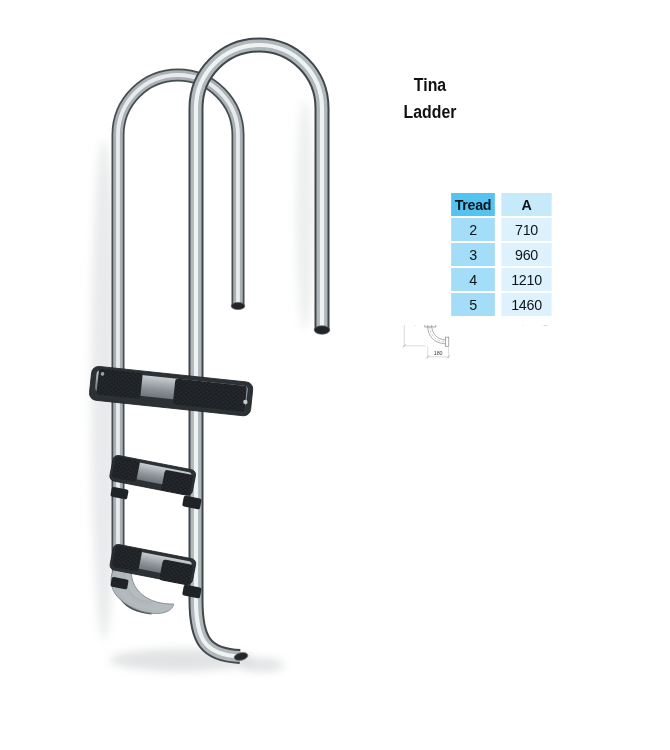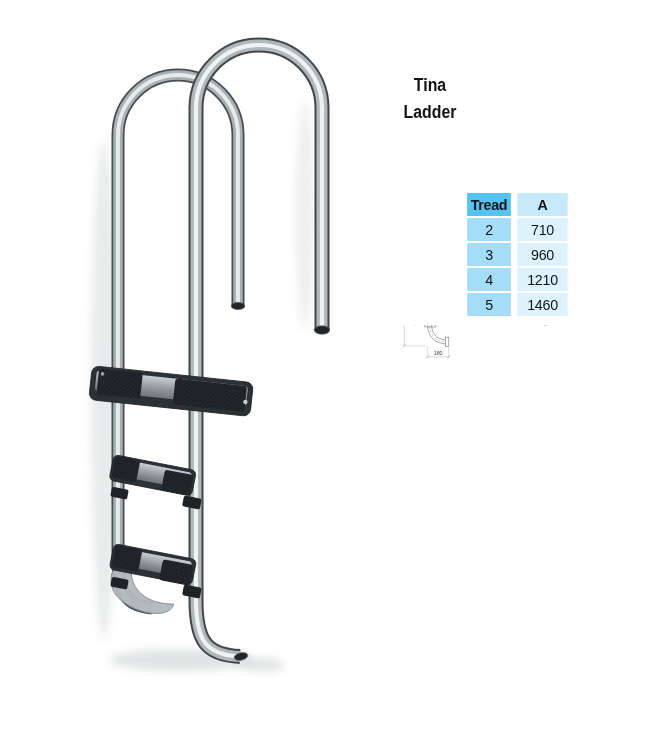"Tread" .spec-table { left: 466px -> 450px }
